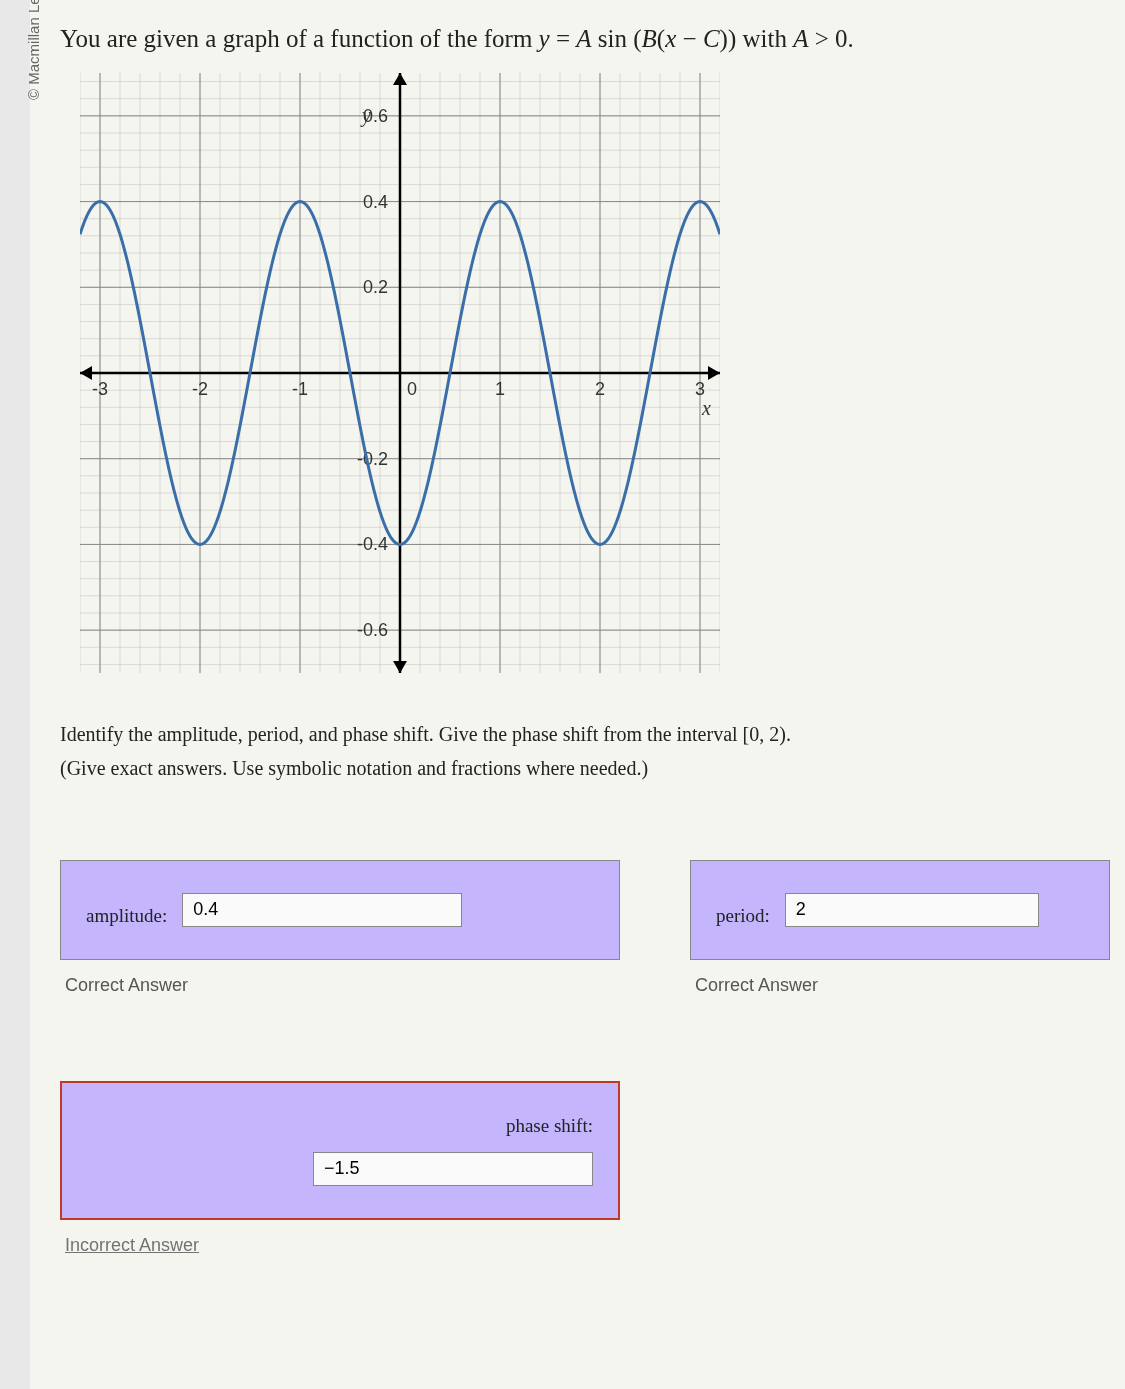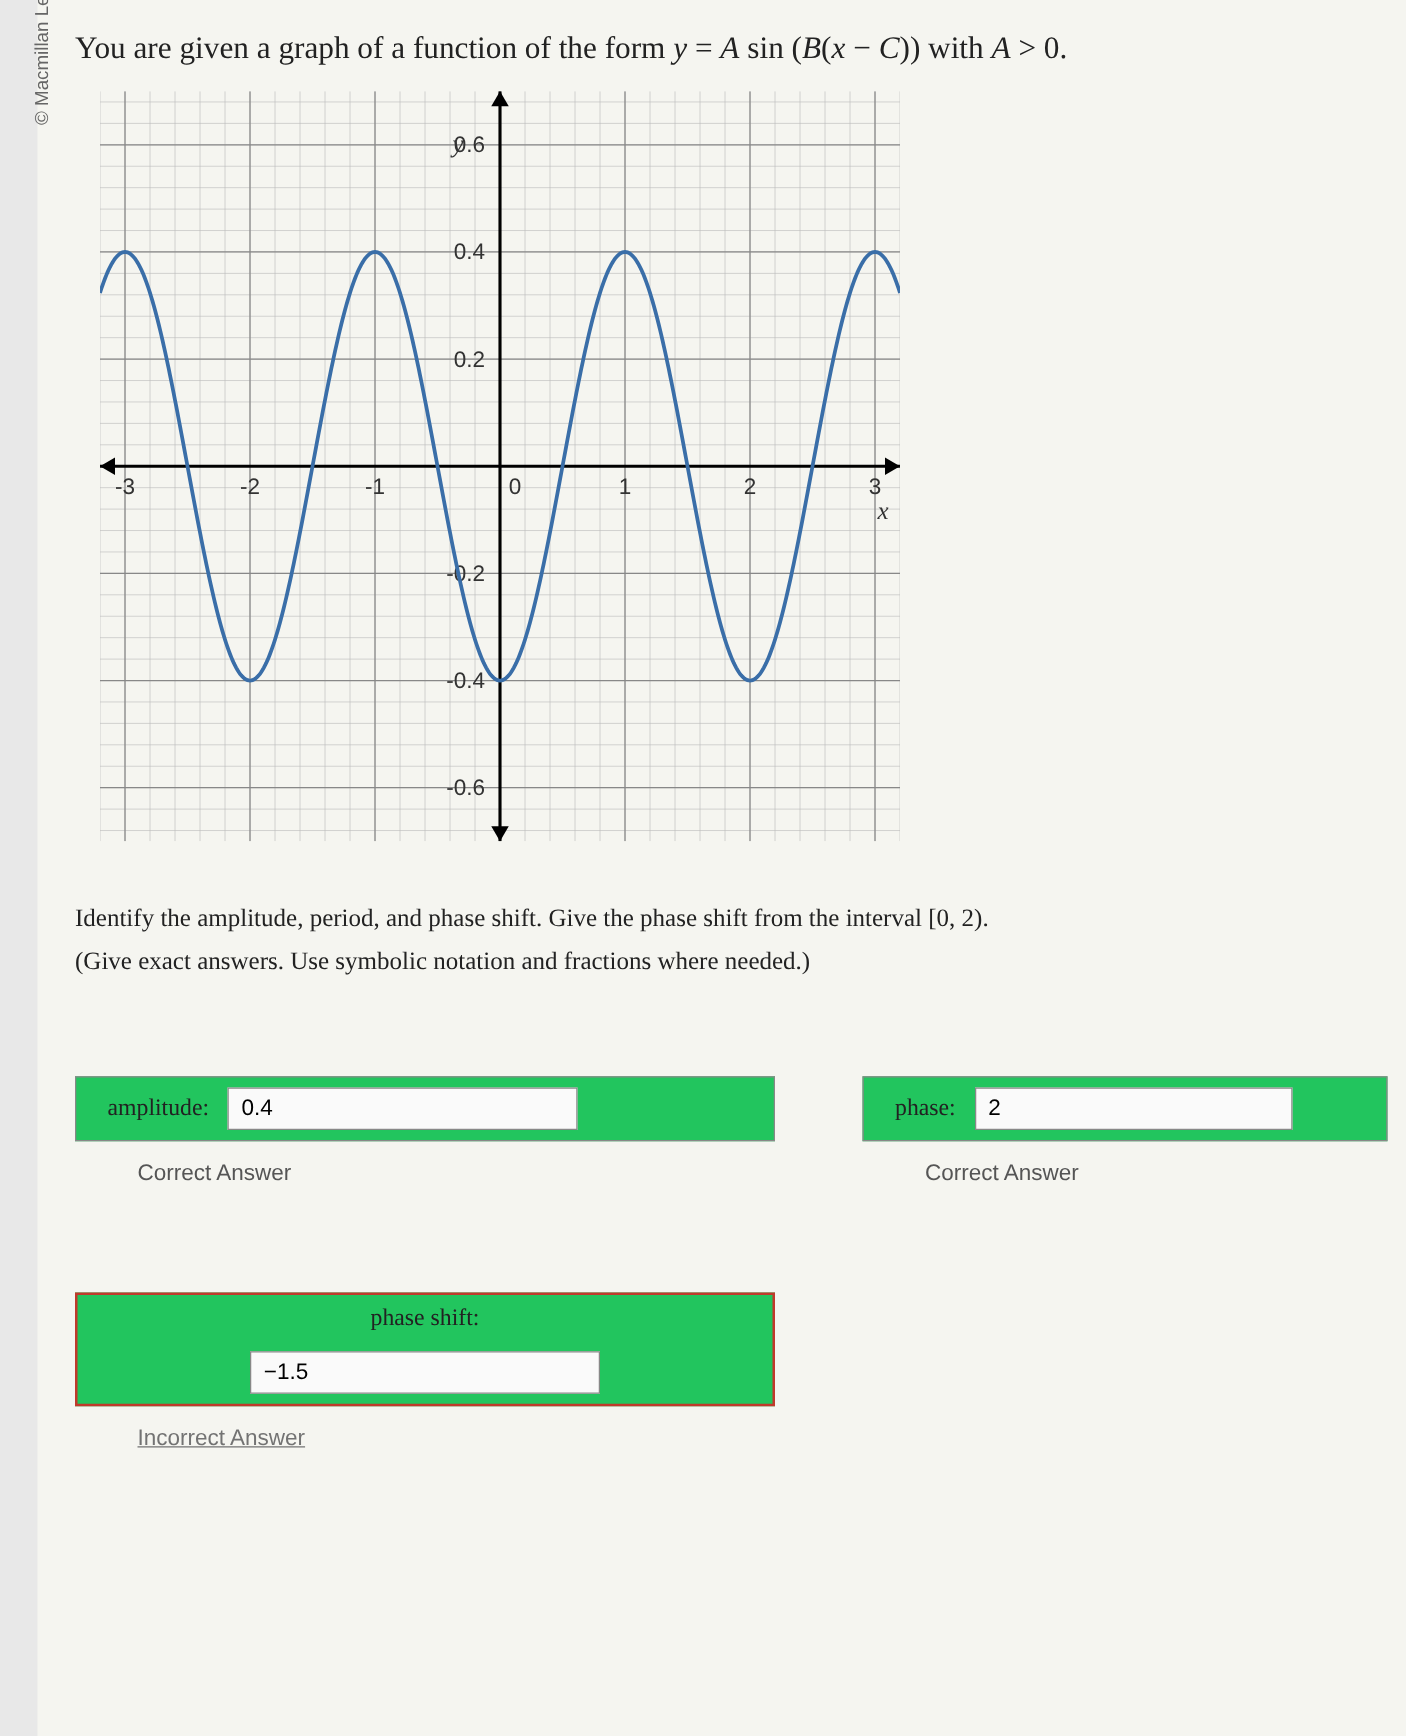"amplitude:" .answer-box { align-items: center -> flex-end; background: #22c55e -> #c4b5fd; padding: 8px 25px -> 32px 25px }
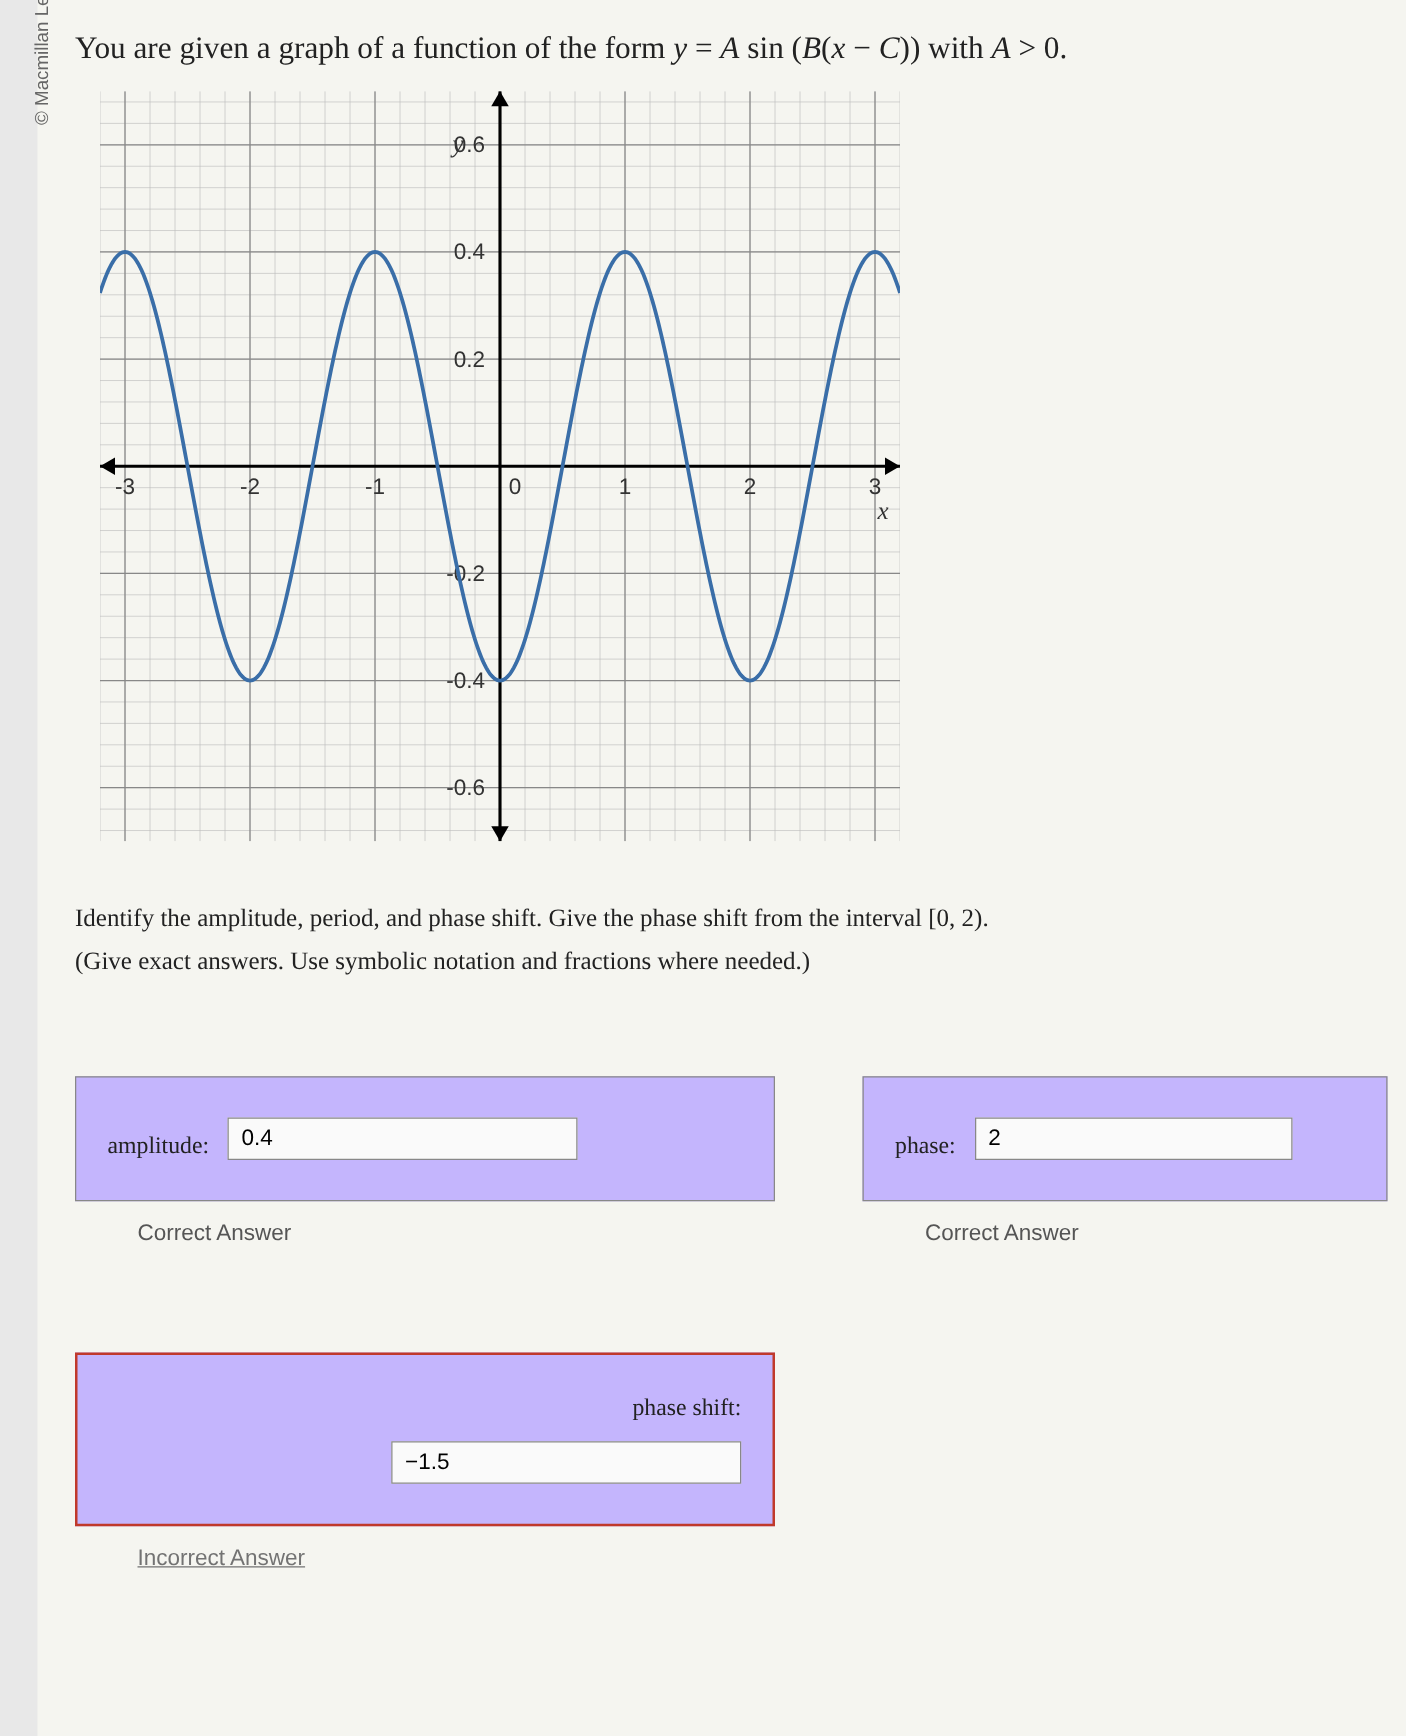"phase:" span.answer-label { text: phase -> period }
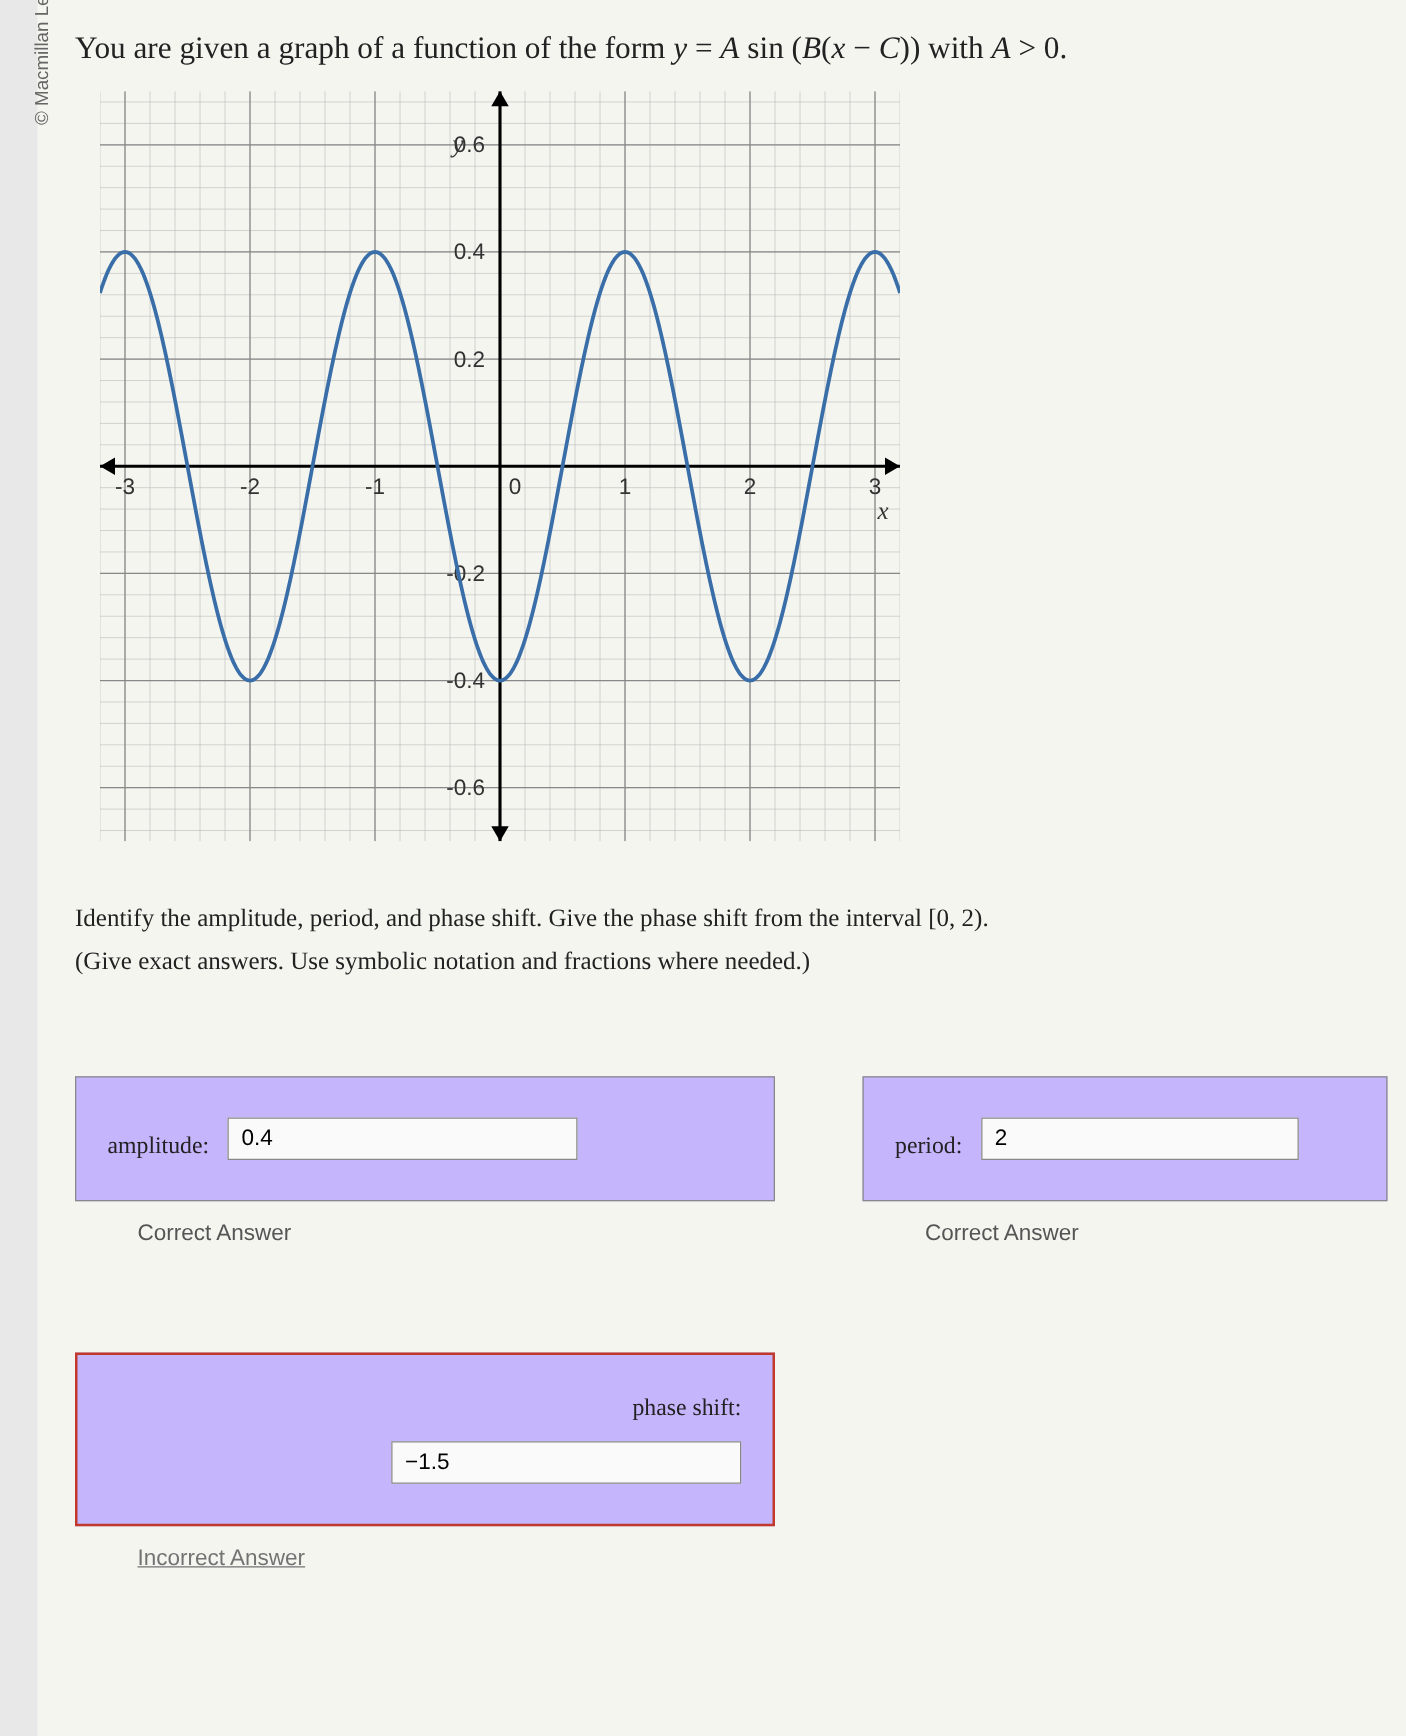"Correct Answer" .feedback { margin-left: 45px -> none }
